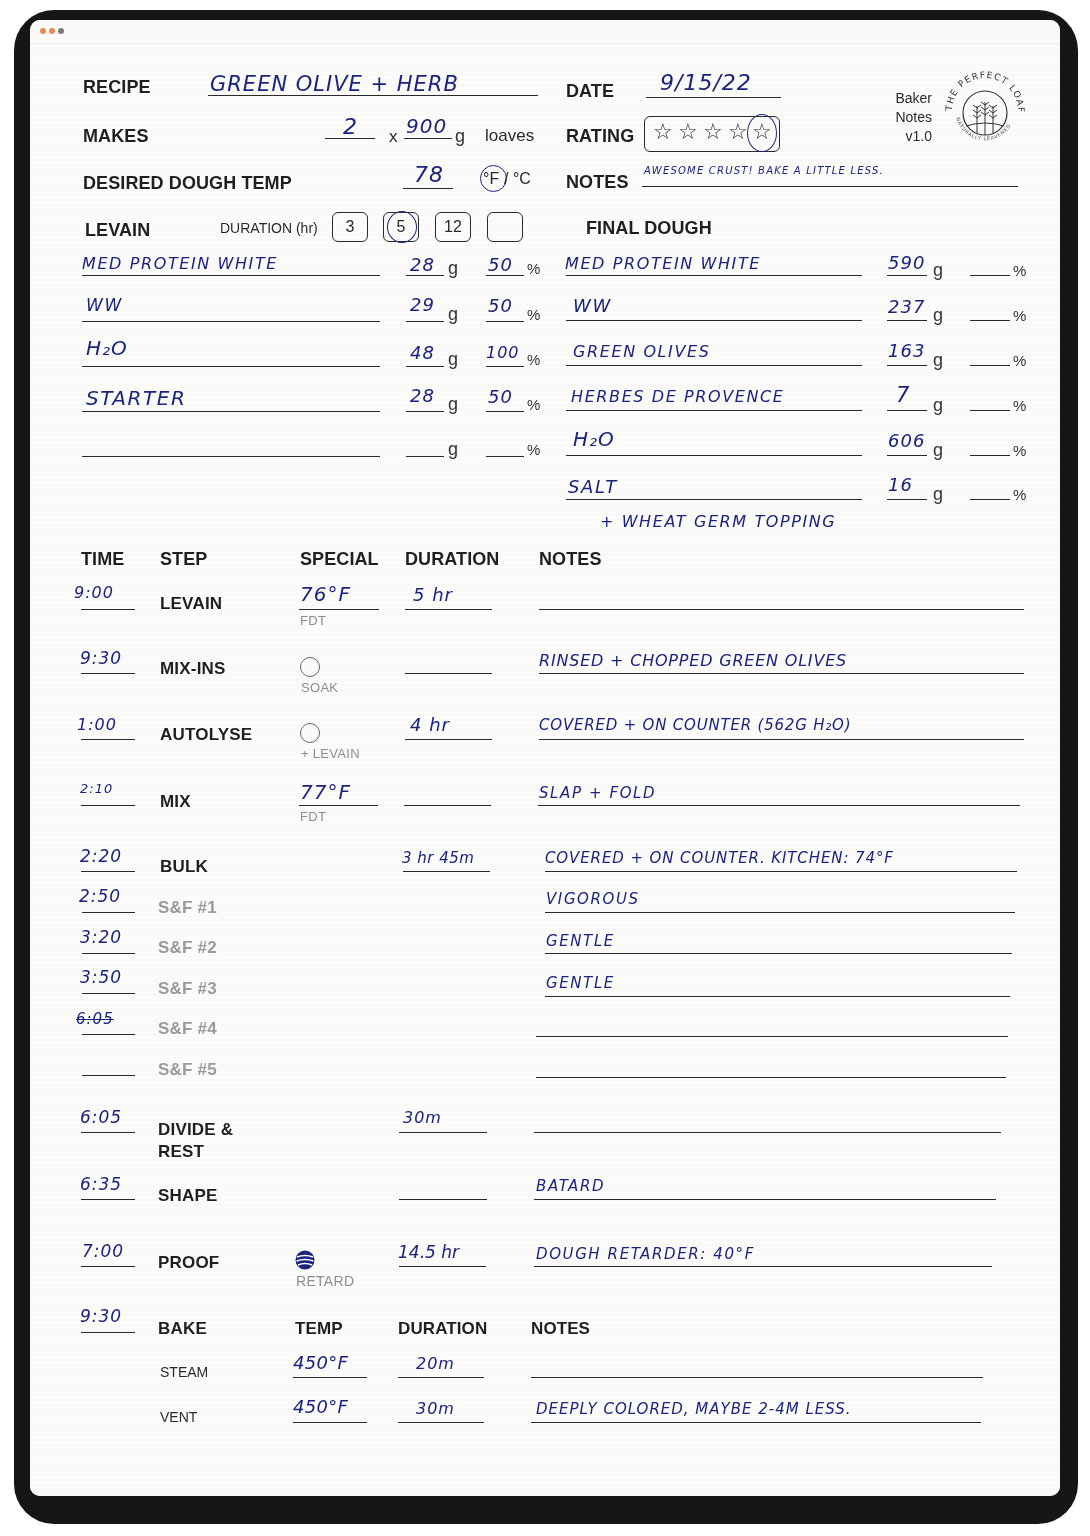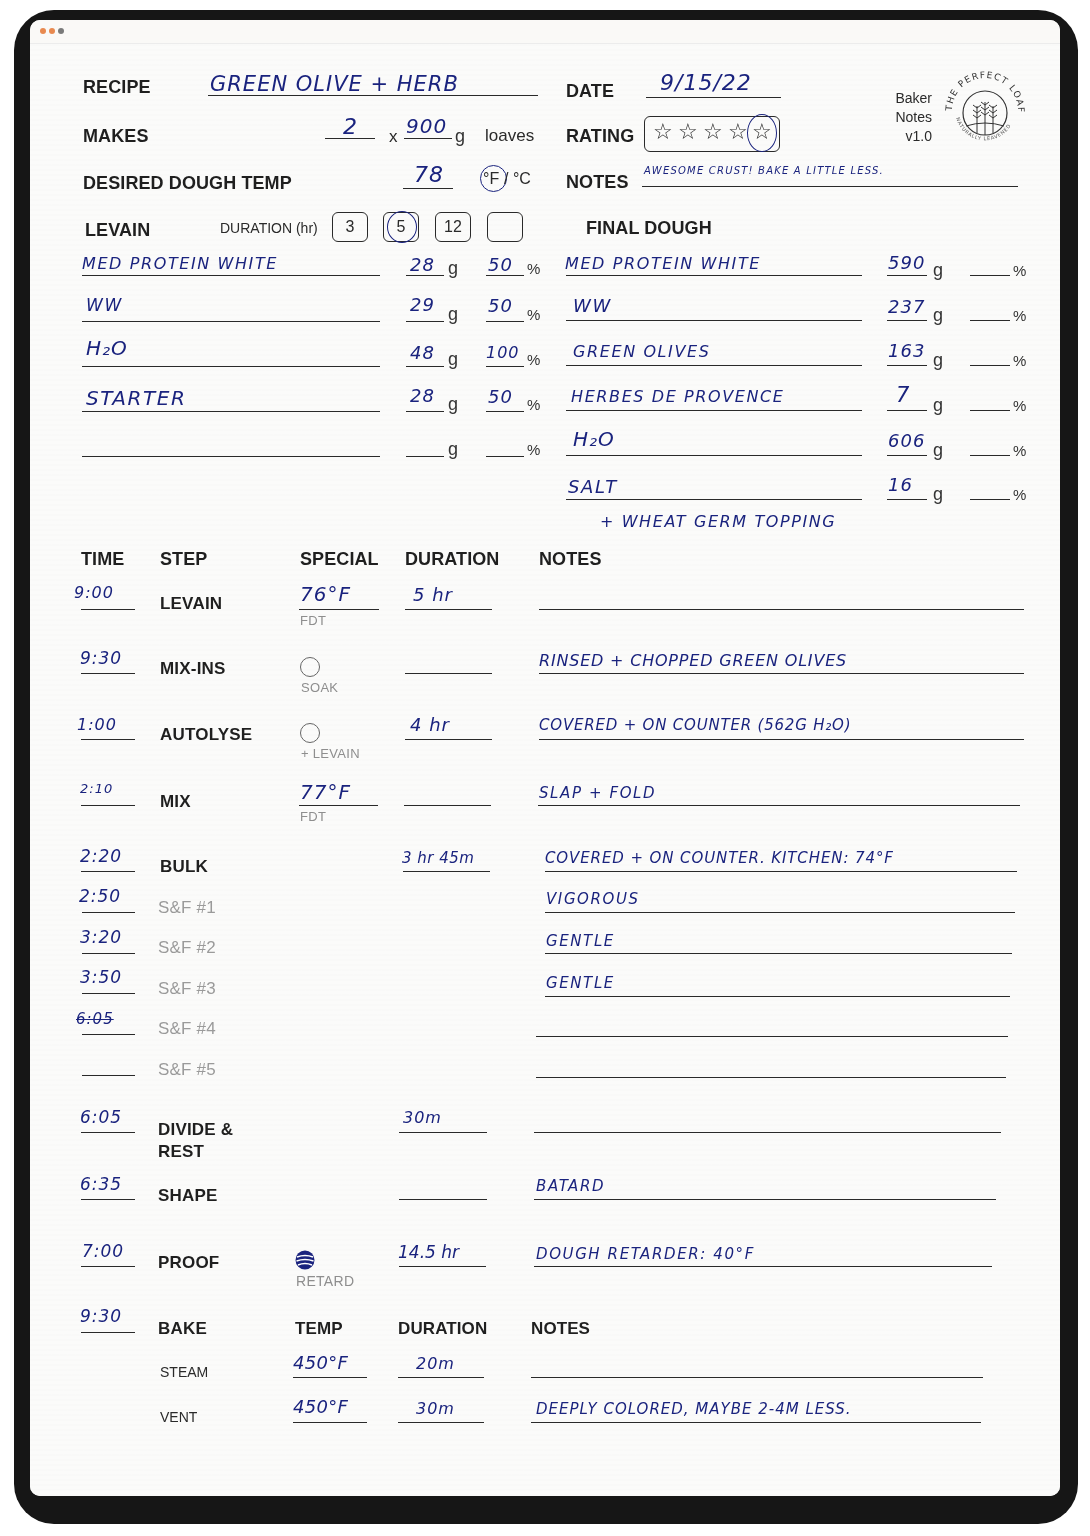"S&F #1" .step.gray { font-weight: normal -> bold }
